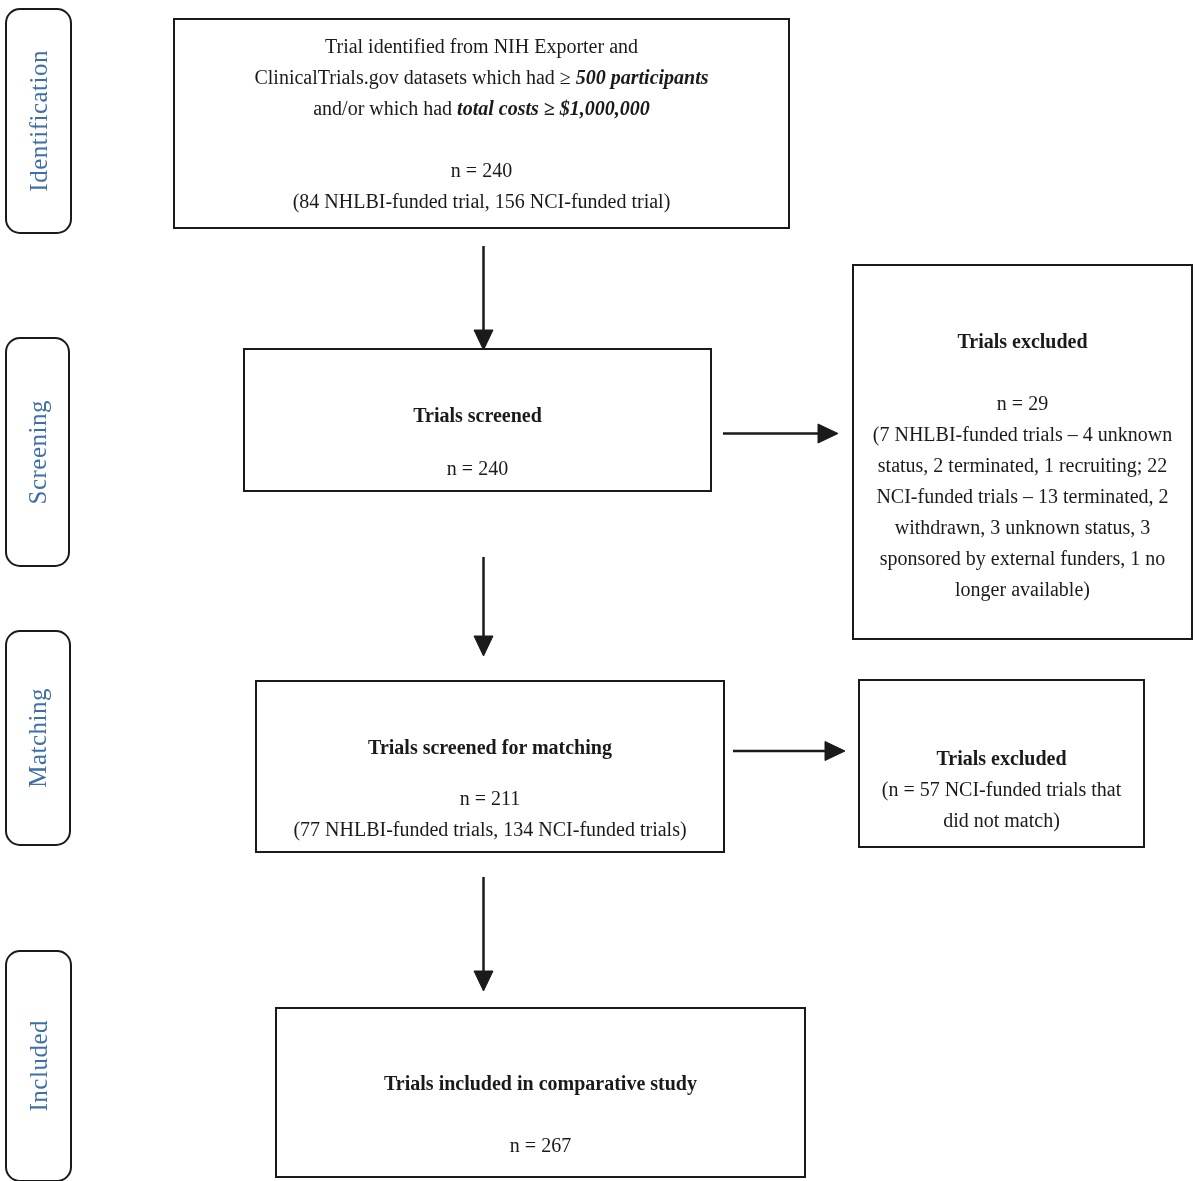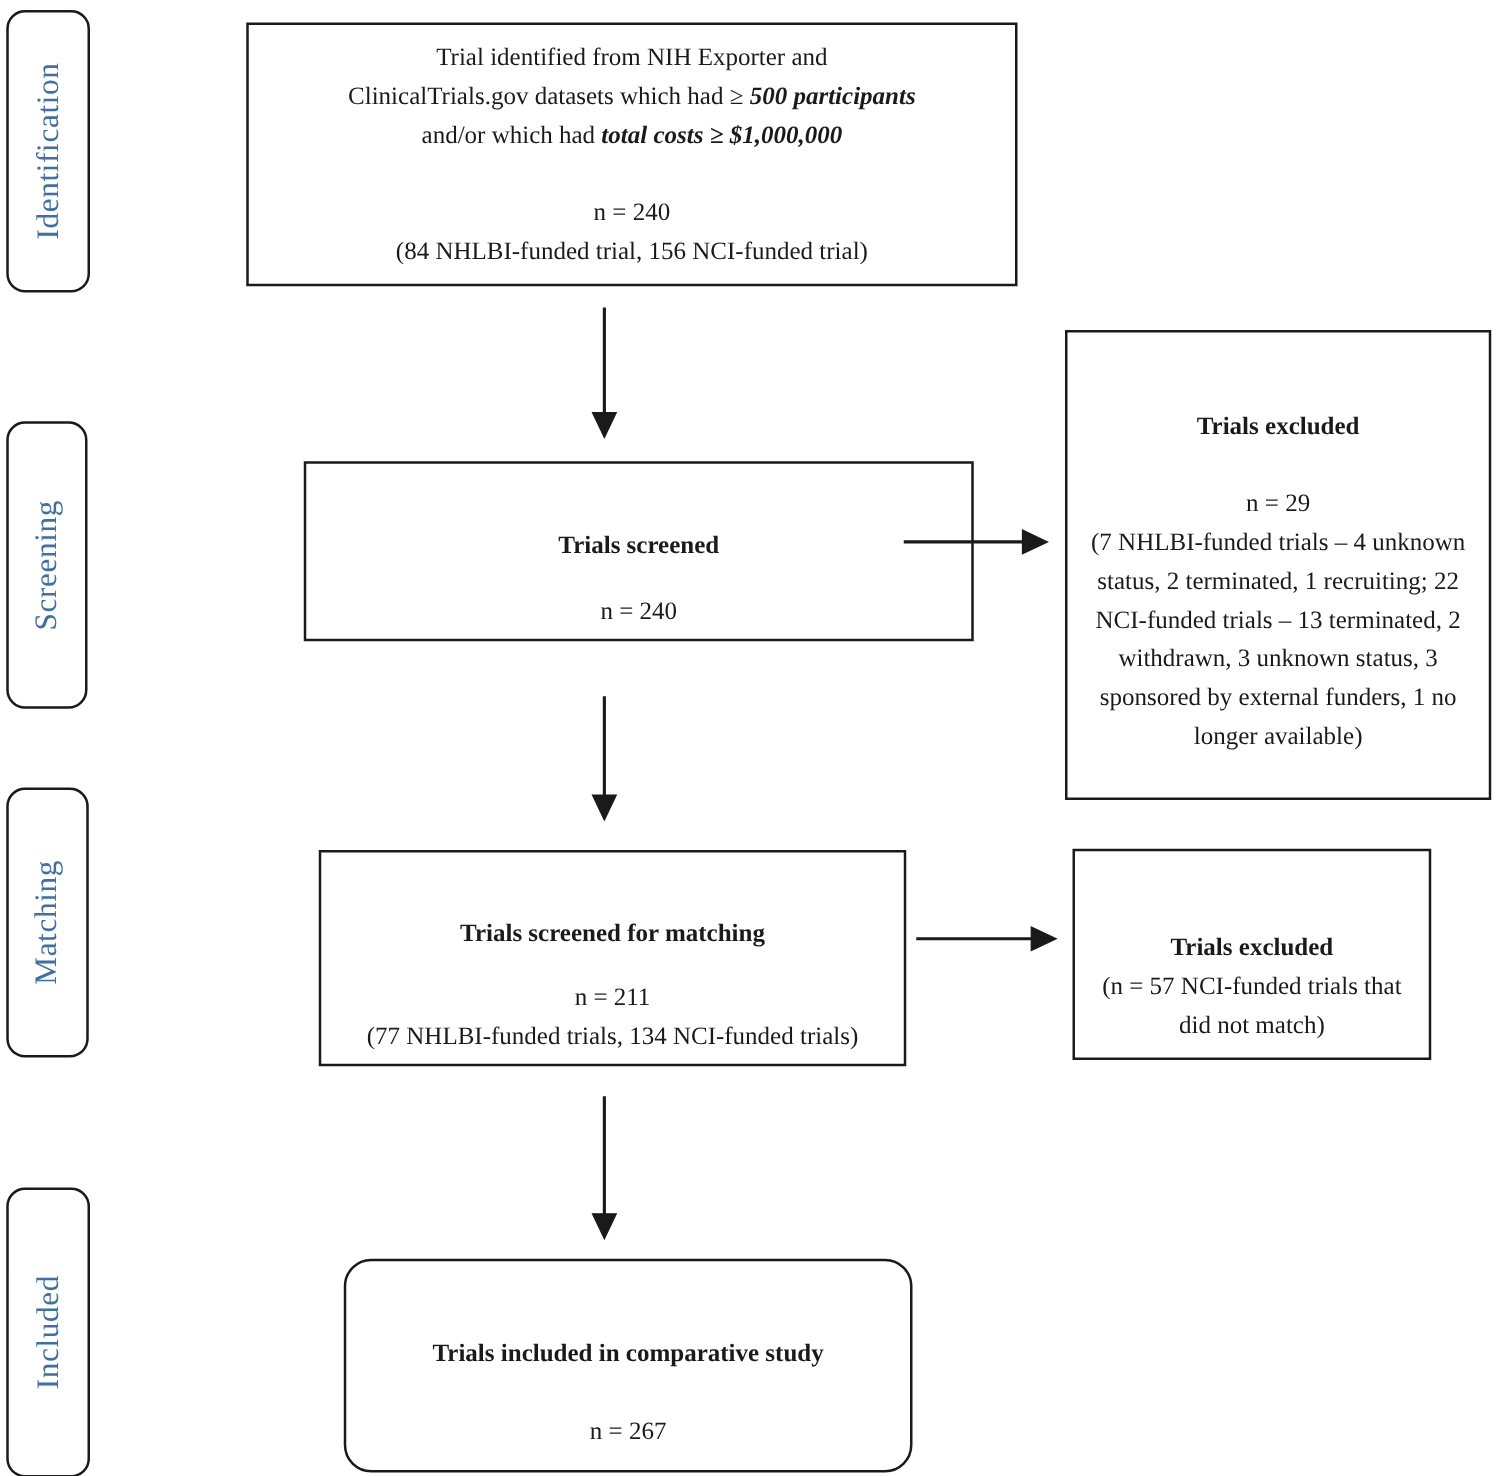"Trial identified from NIH Exporter" #box-identification { margin-left: 24px -> none }
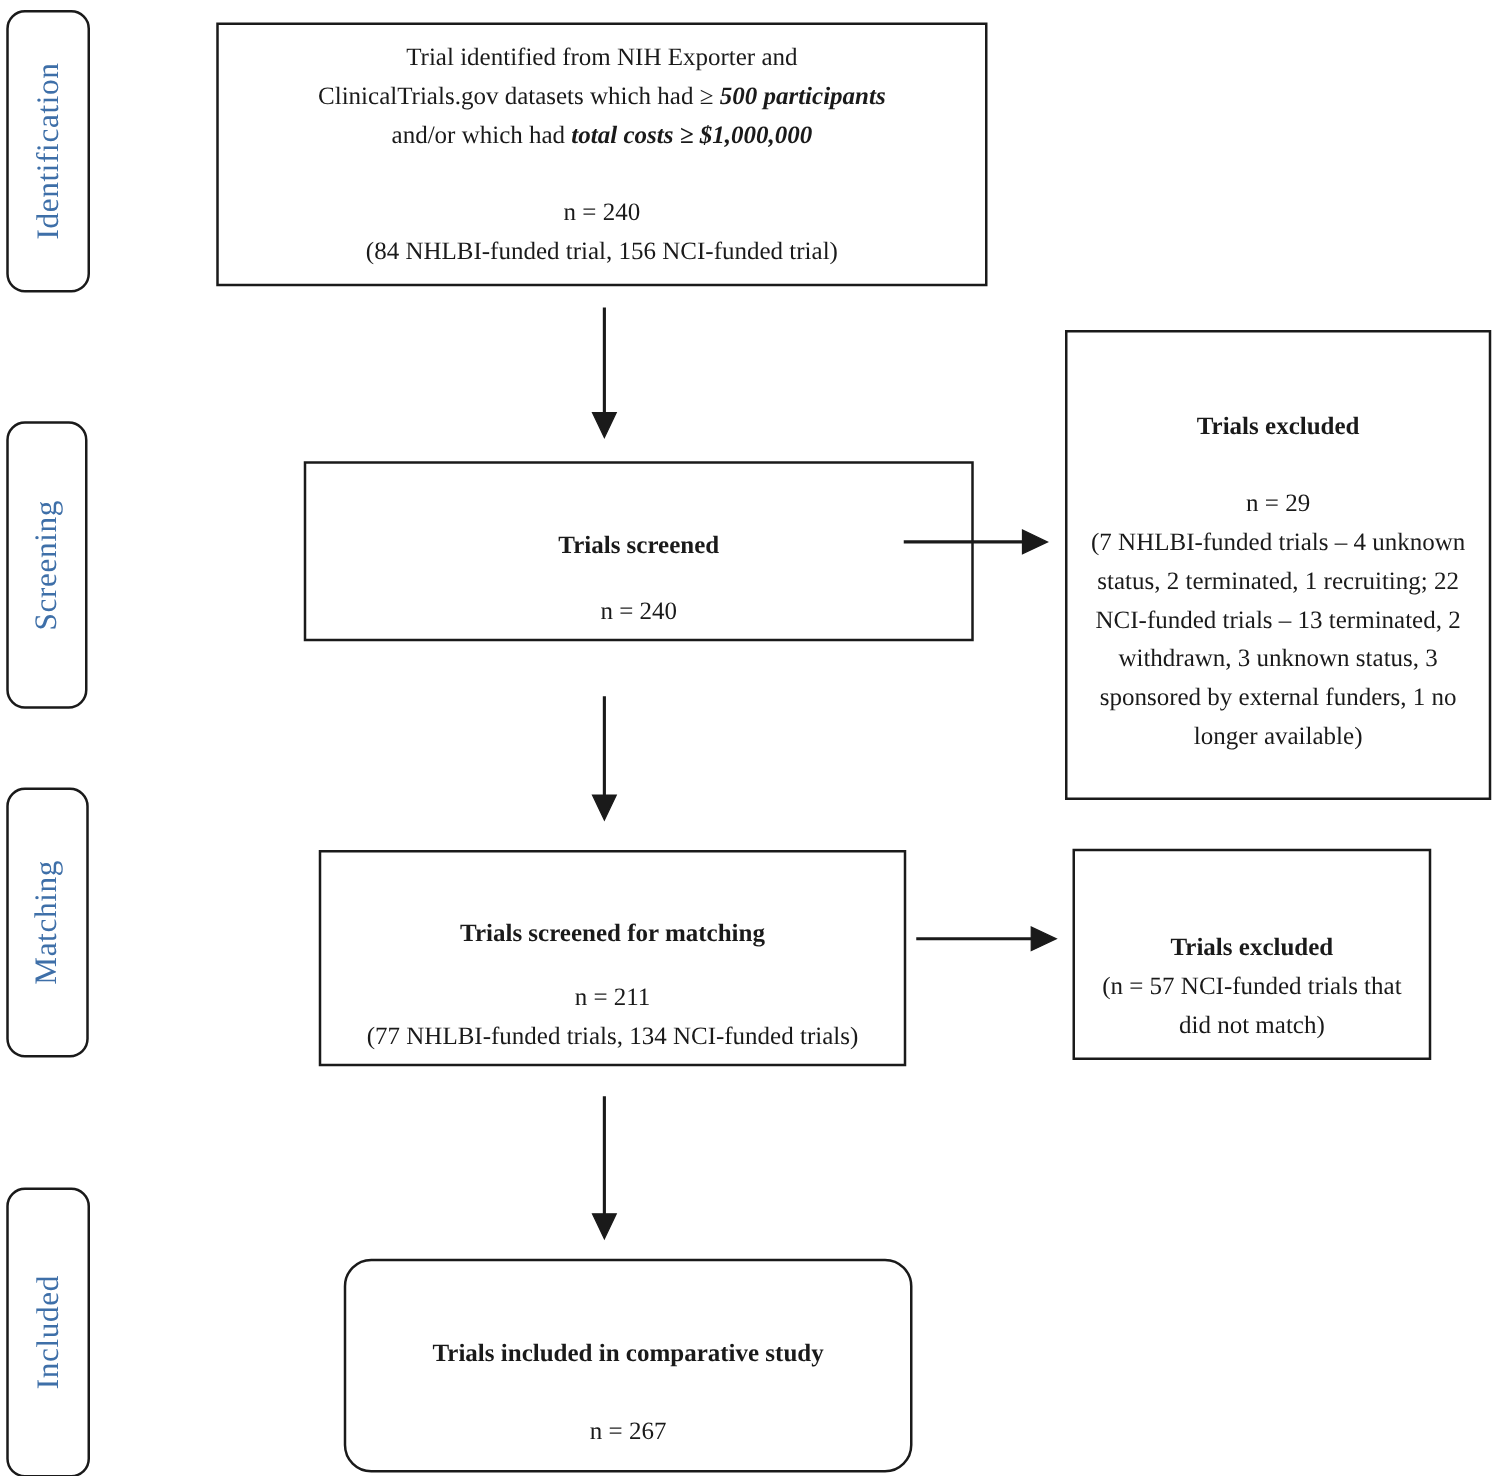"Trials screened" #box-screened { top: 369px -> 348px; width: 536px -> 469px }
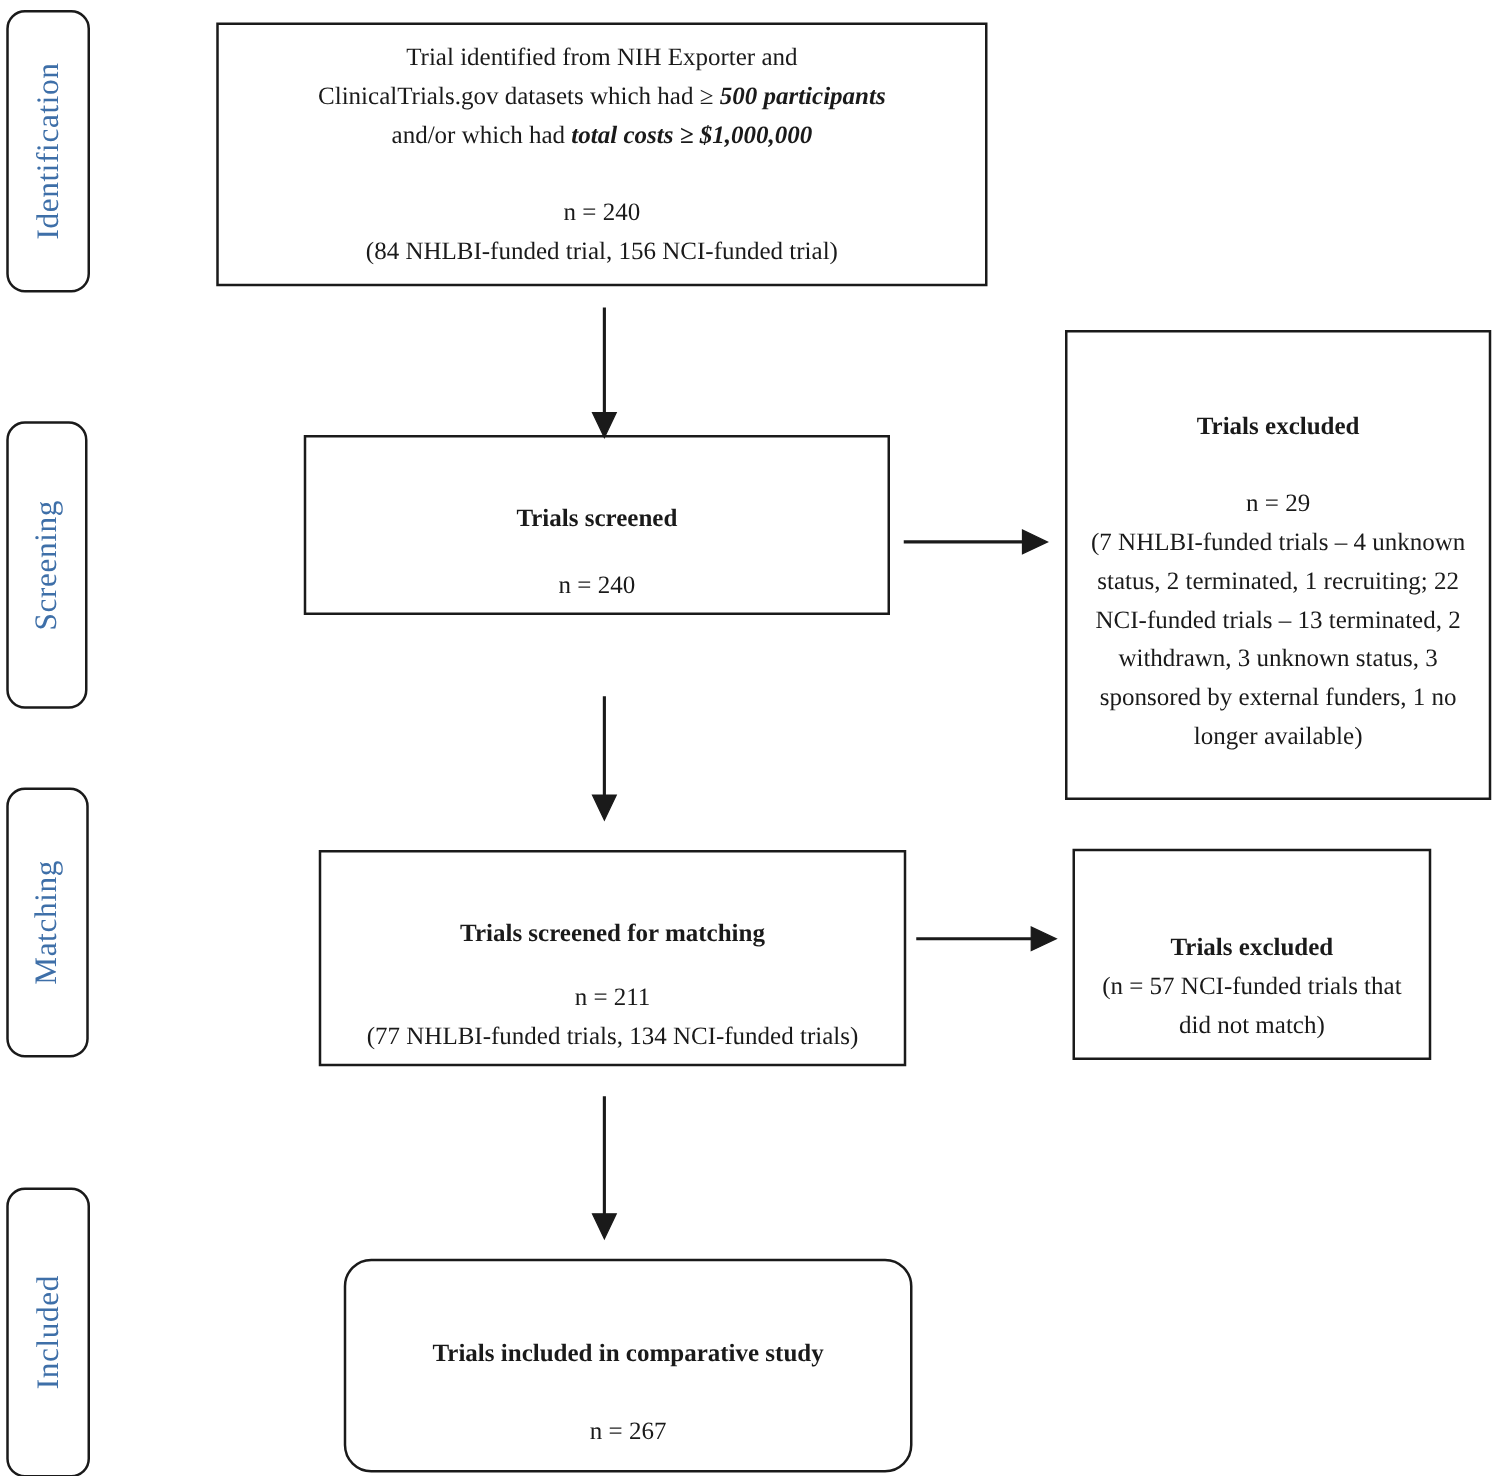"Trials included in comparative study" #box-included { border-radius: 22px -> none; width: 455px -> 531px }
